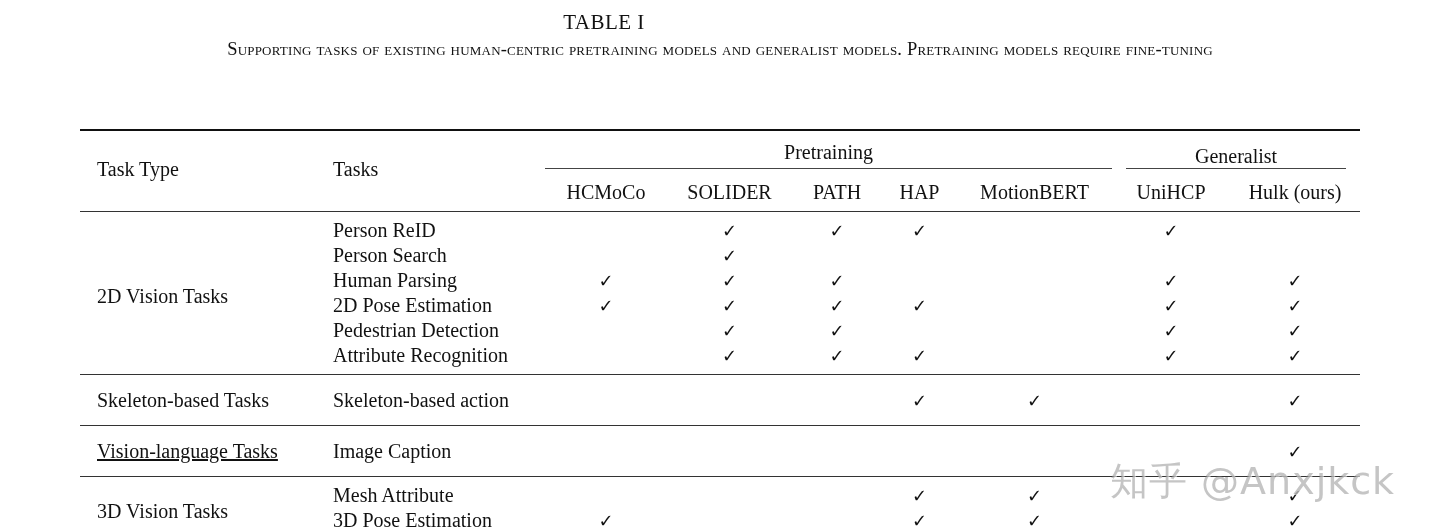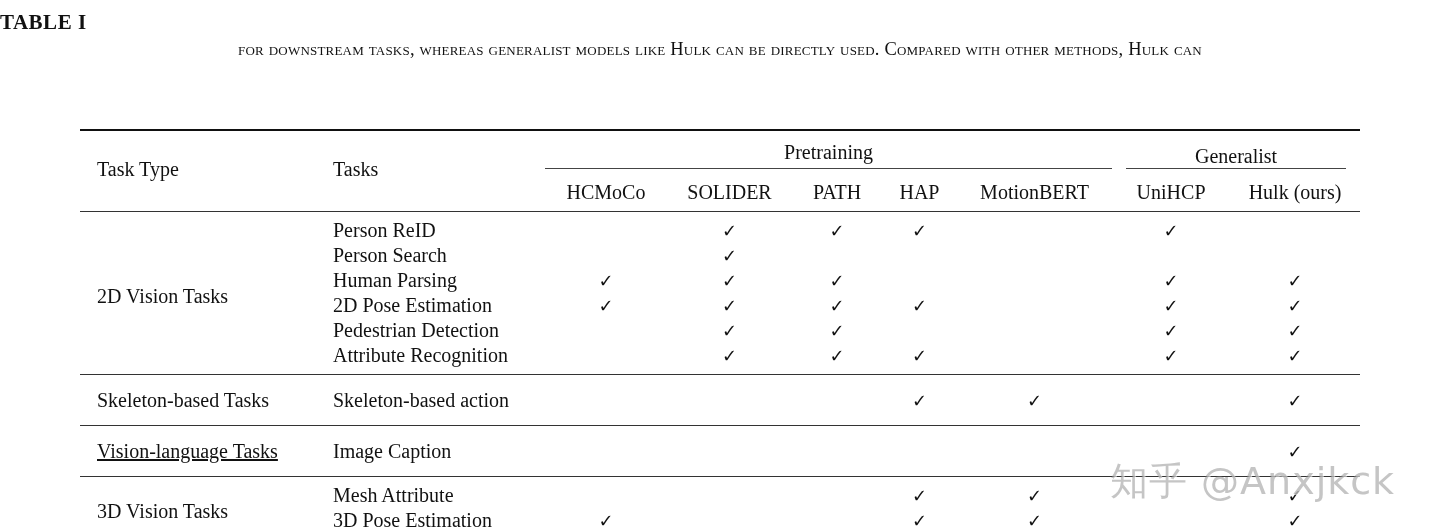"TABLE I" .title { font-weight: bold -> none; text-align: left -> center }
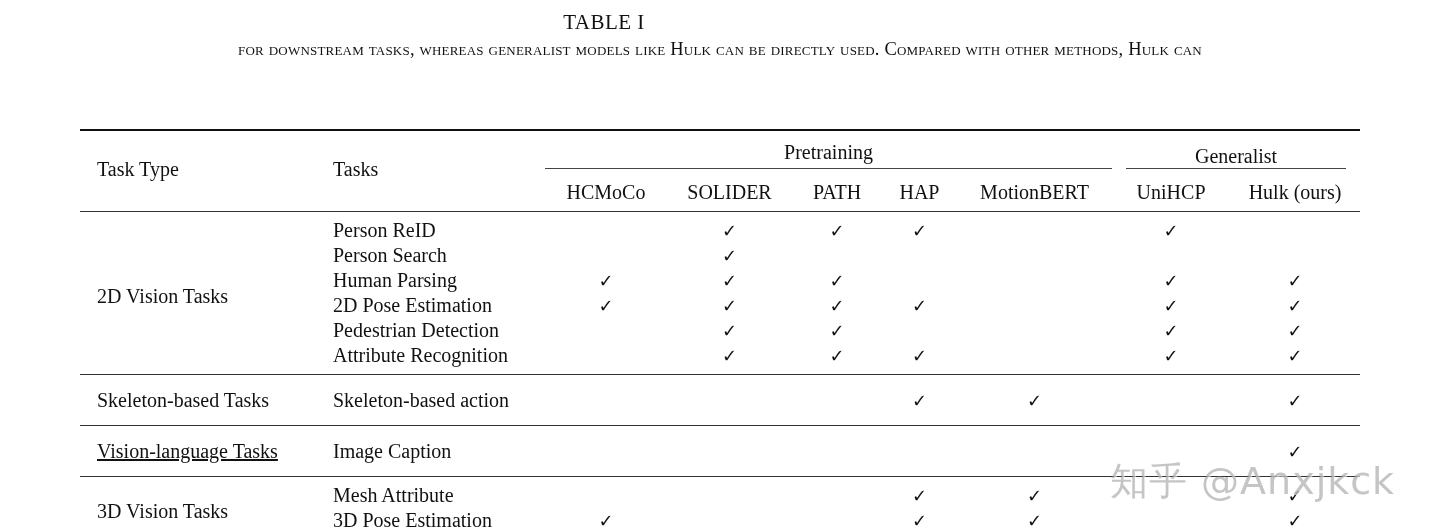"Supporting tasks of existing" div { html: none -> <div>Supporting tasks of existing human-centric pretraining models and generalist models. Pretraining models require fine-tuning</div> }
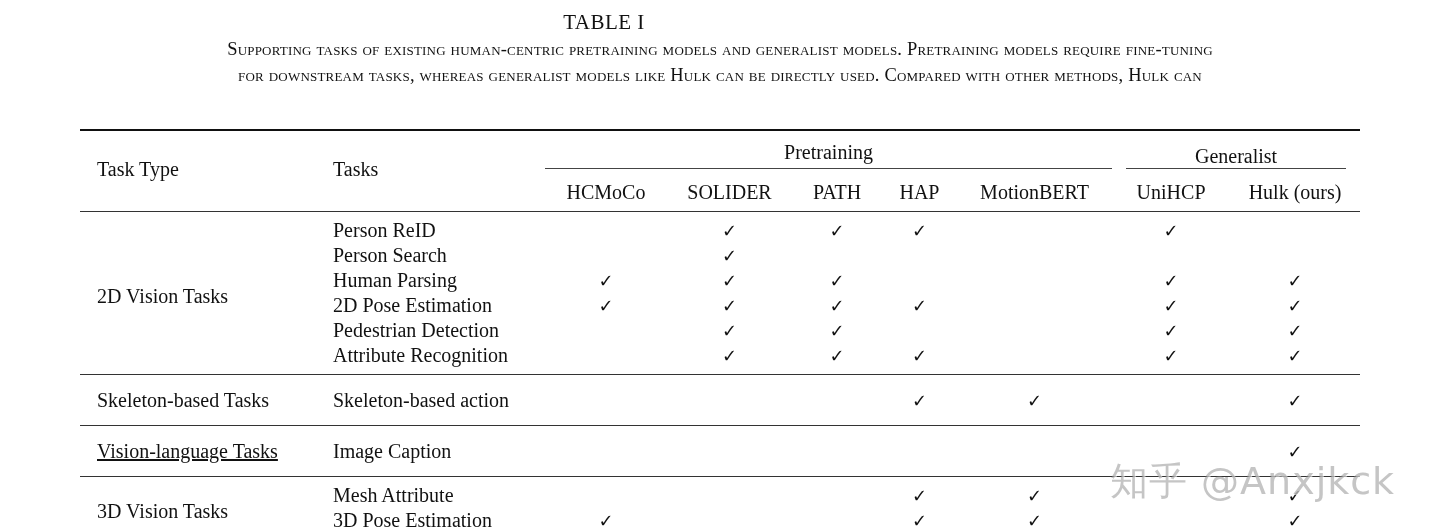"for downstream tasks, whereas generalist" div { html: <div>for downstream tasks, whereas generalist models like Hulk can be directly used. Compared with other methods, Hulk can</div> -> none }
